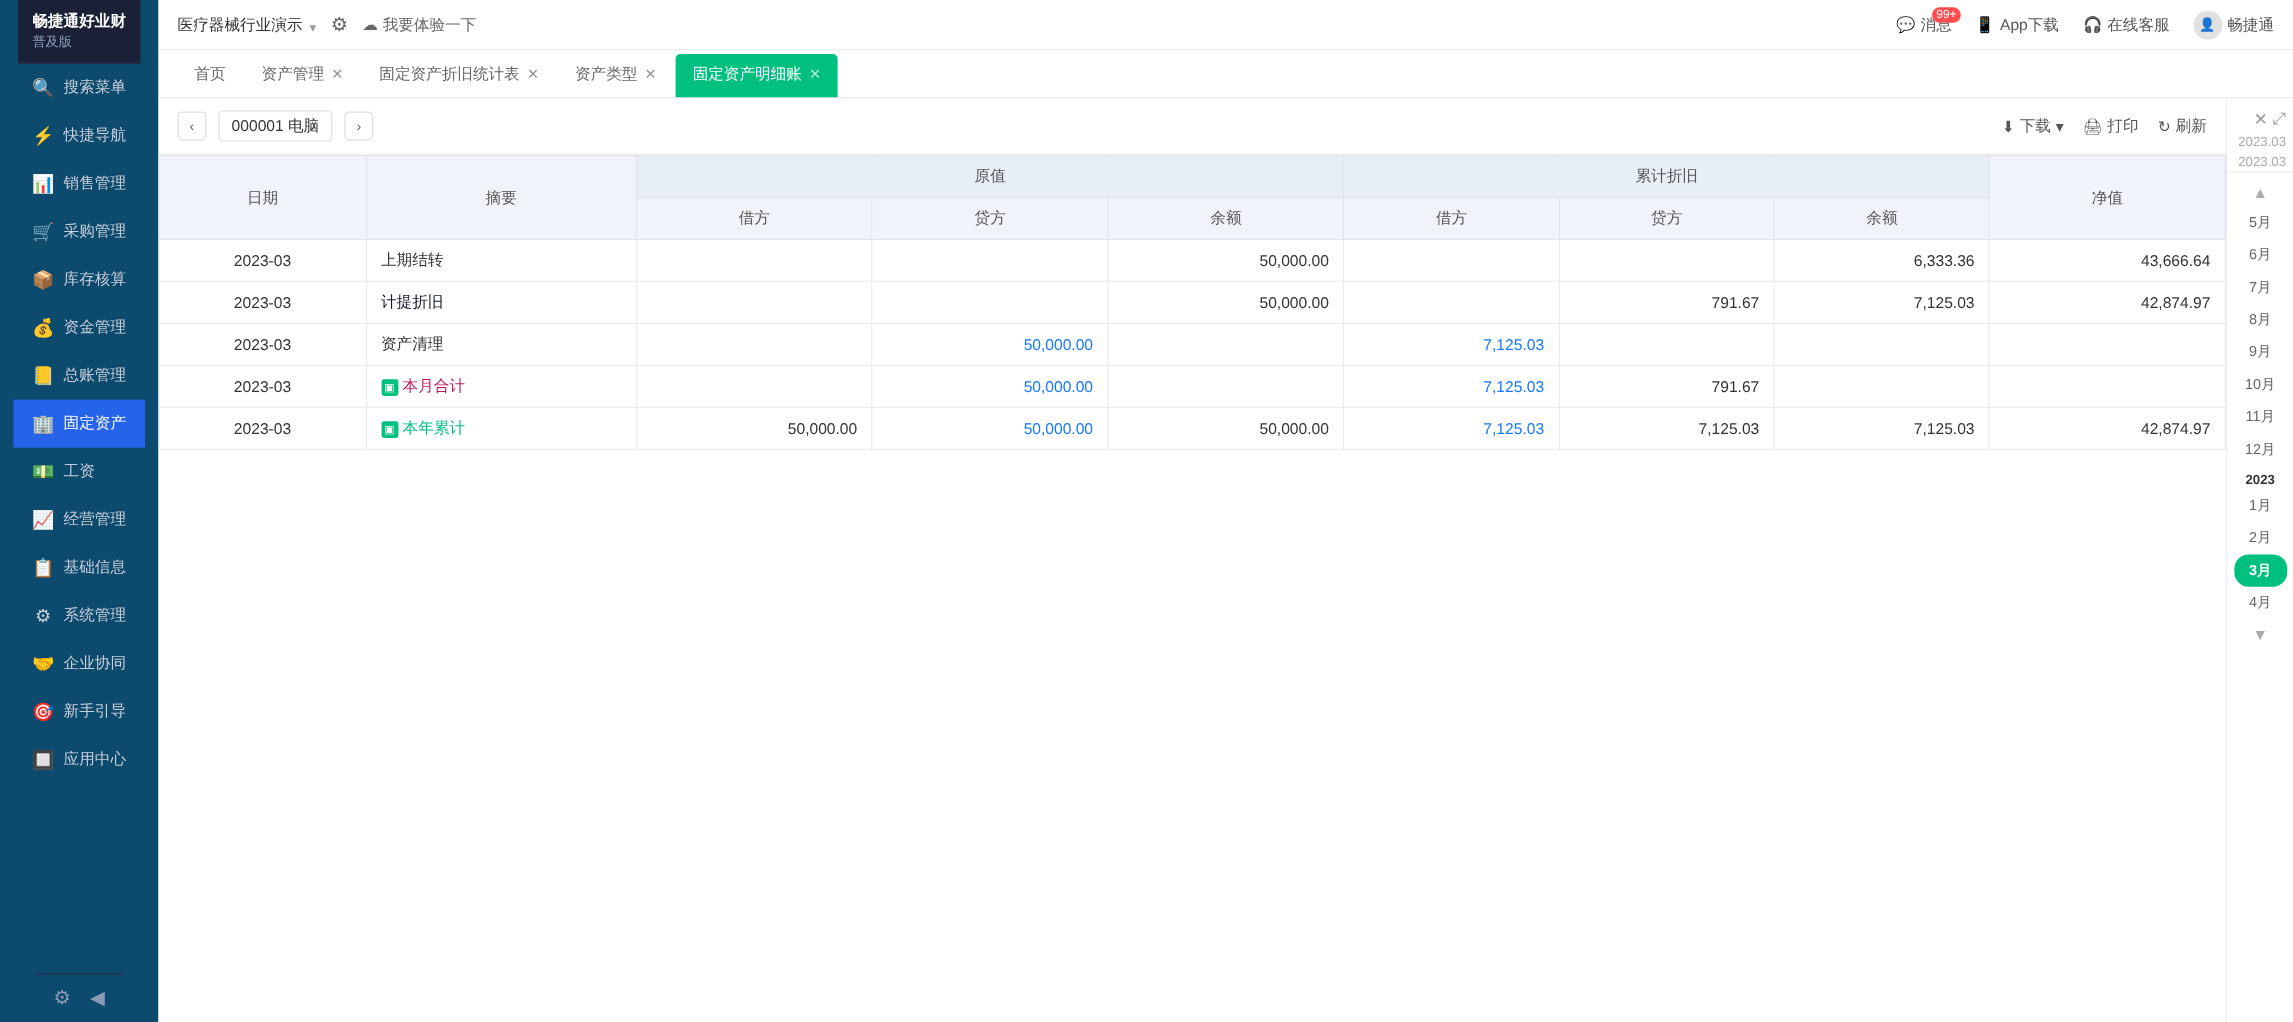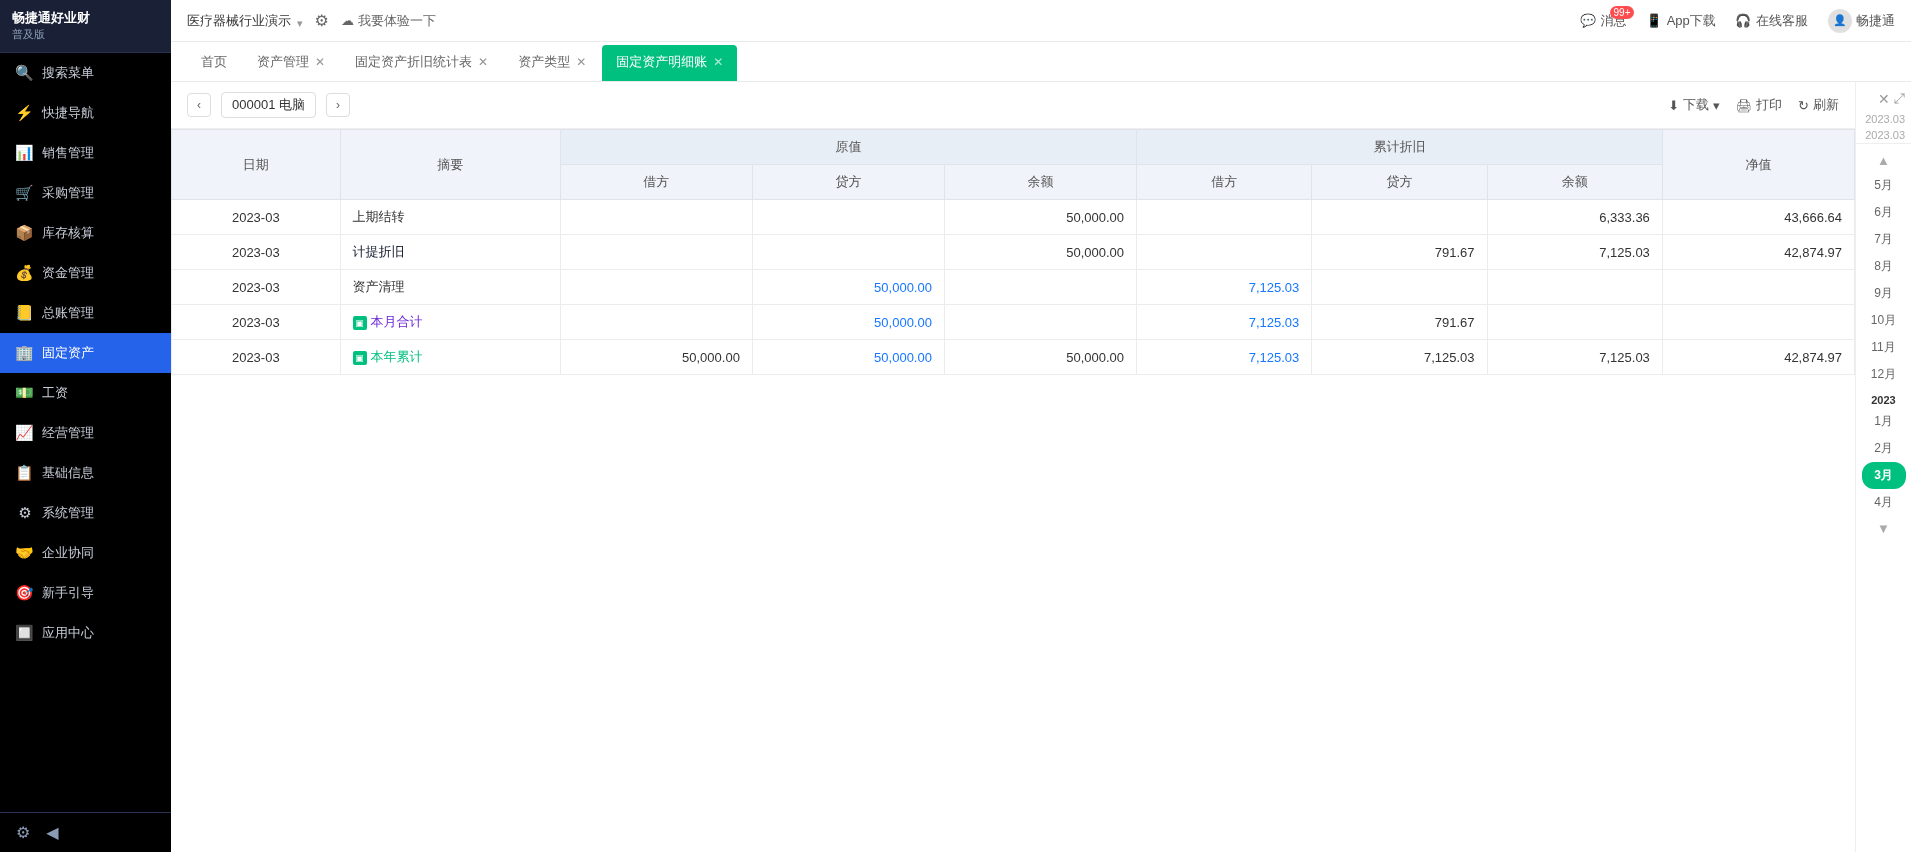"畅捷通好业财" .sidebar { align-items: none -> center; background: #000000 -> #0c4a6e; width: 171px -> 132px }
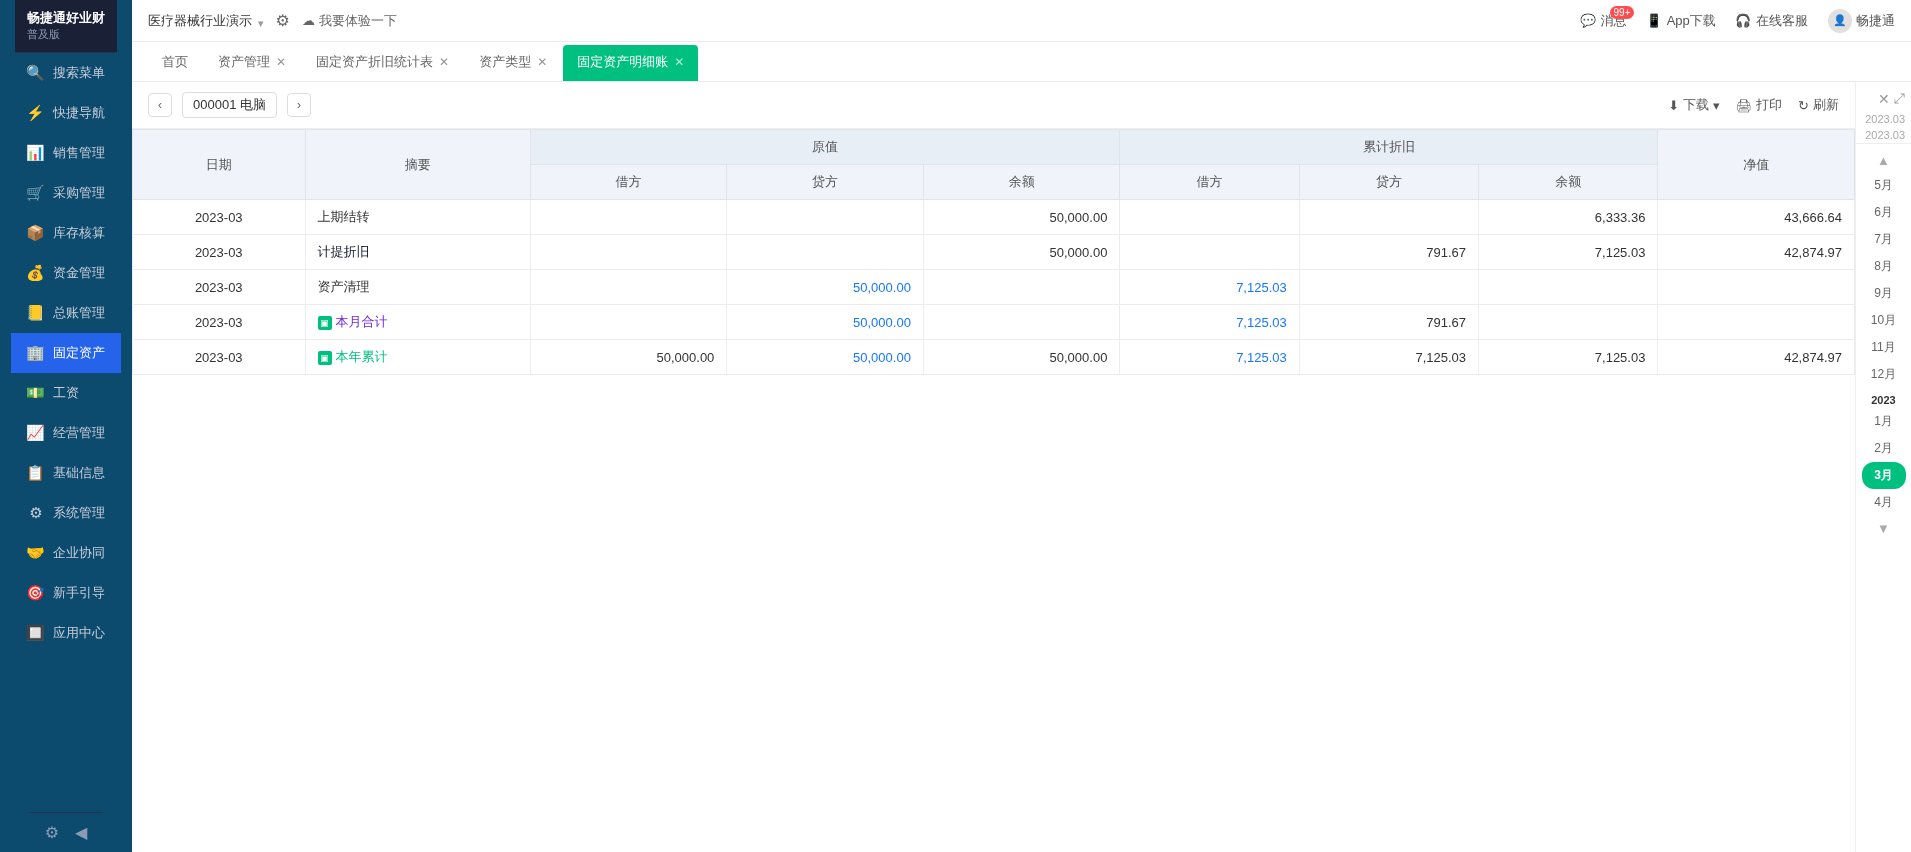"本月合计" span { color: #6d28d9 -> #be185d }
